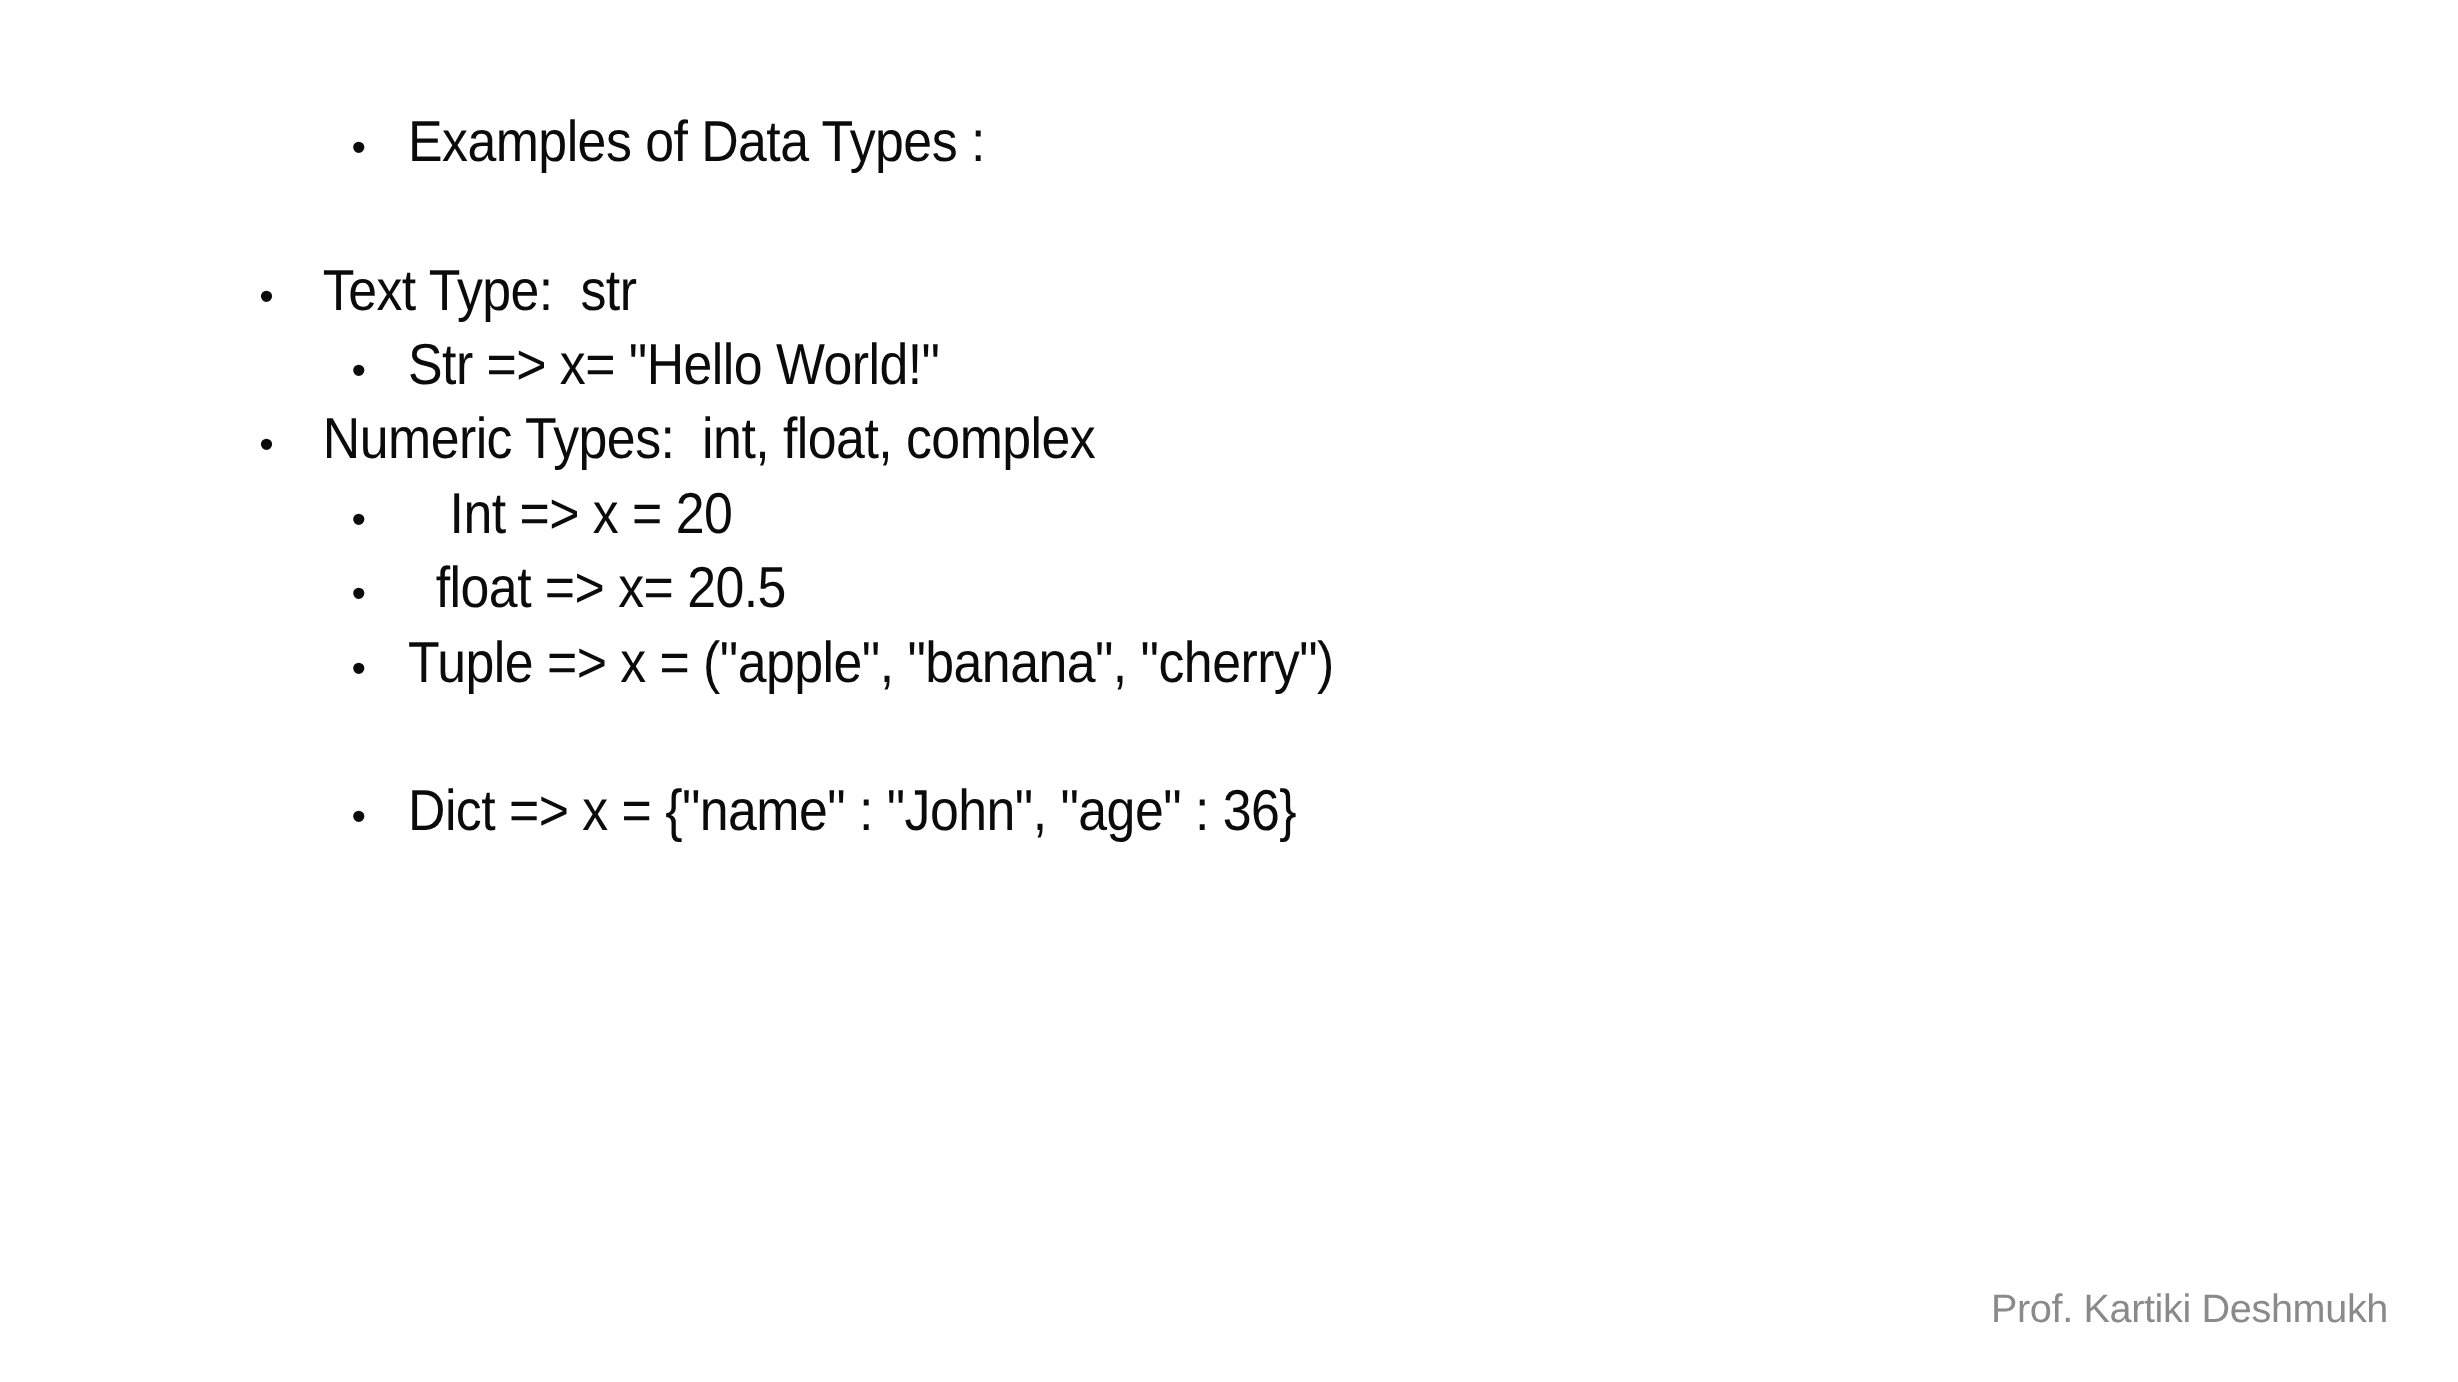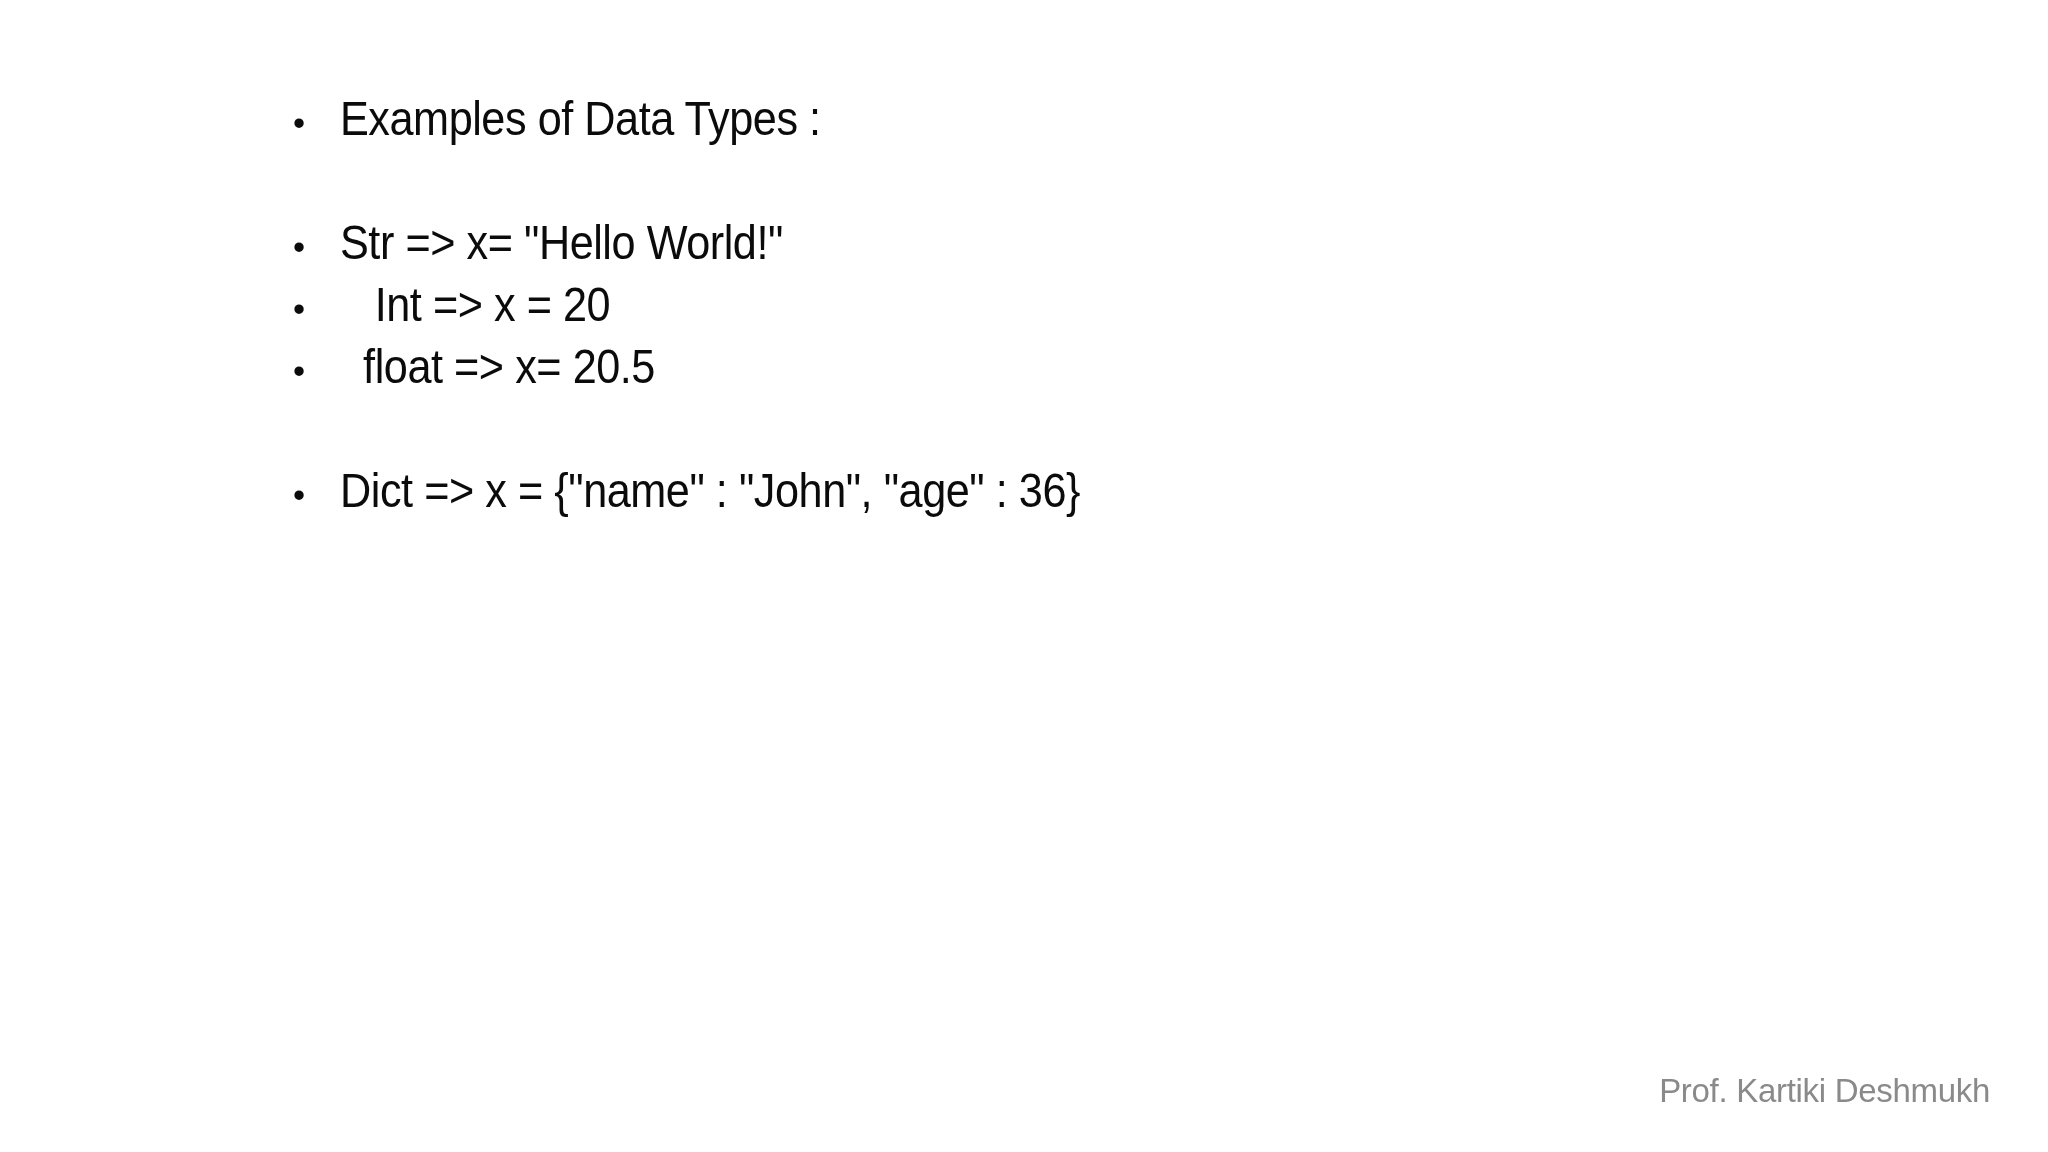"• Text Type: str" div.row { html: none -> <div><span>•</span><span>Text Type: str</span></div> }
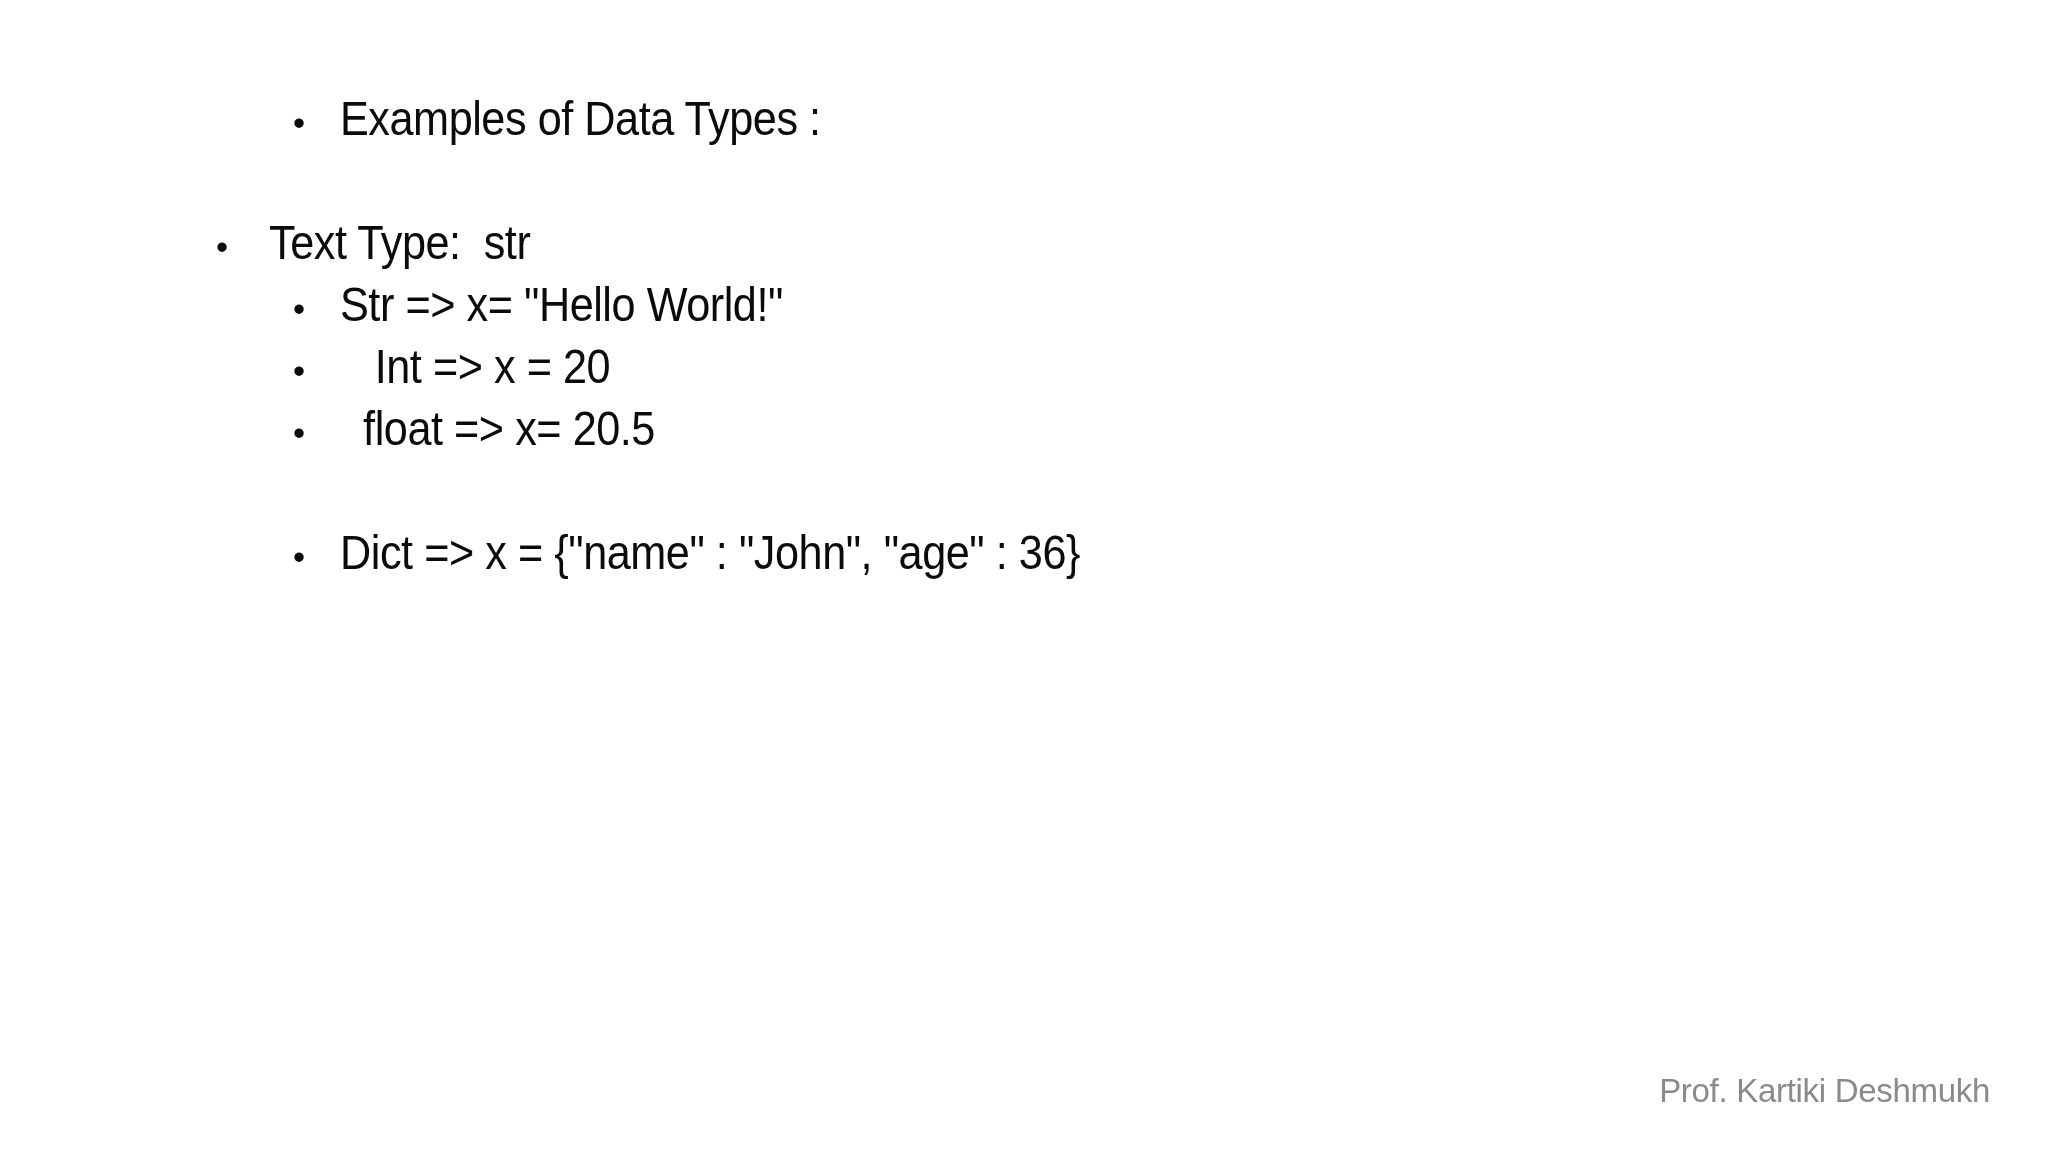"• Numeric Types: int, float," div.row { html: none -> <div><span>•</span><span>Numeric Types: int, float, complex</span></div> }
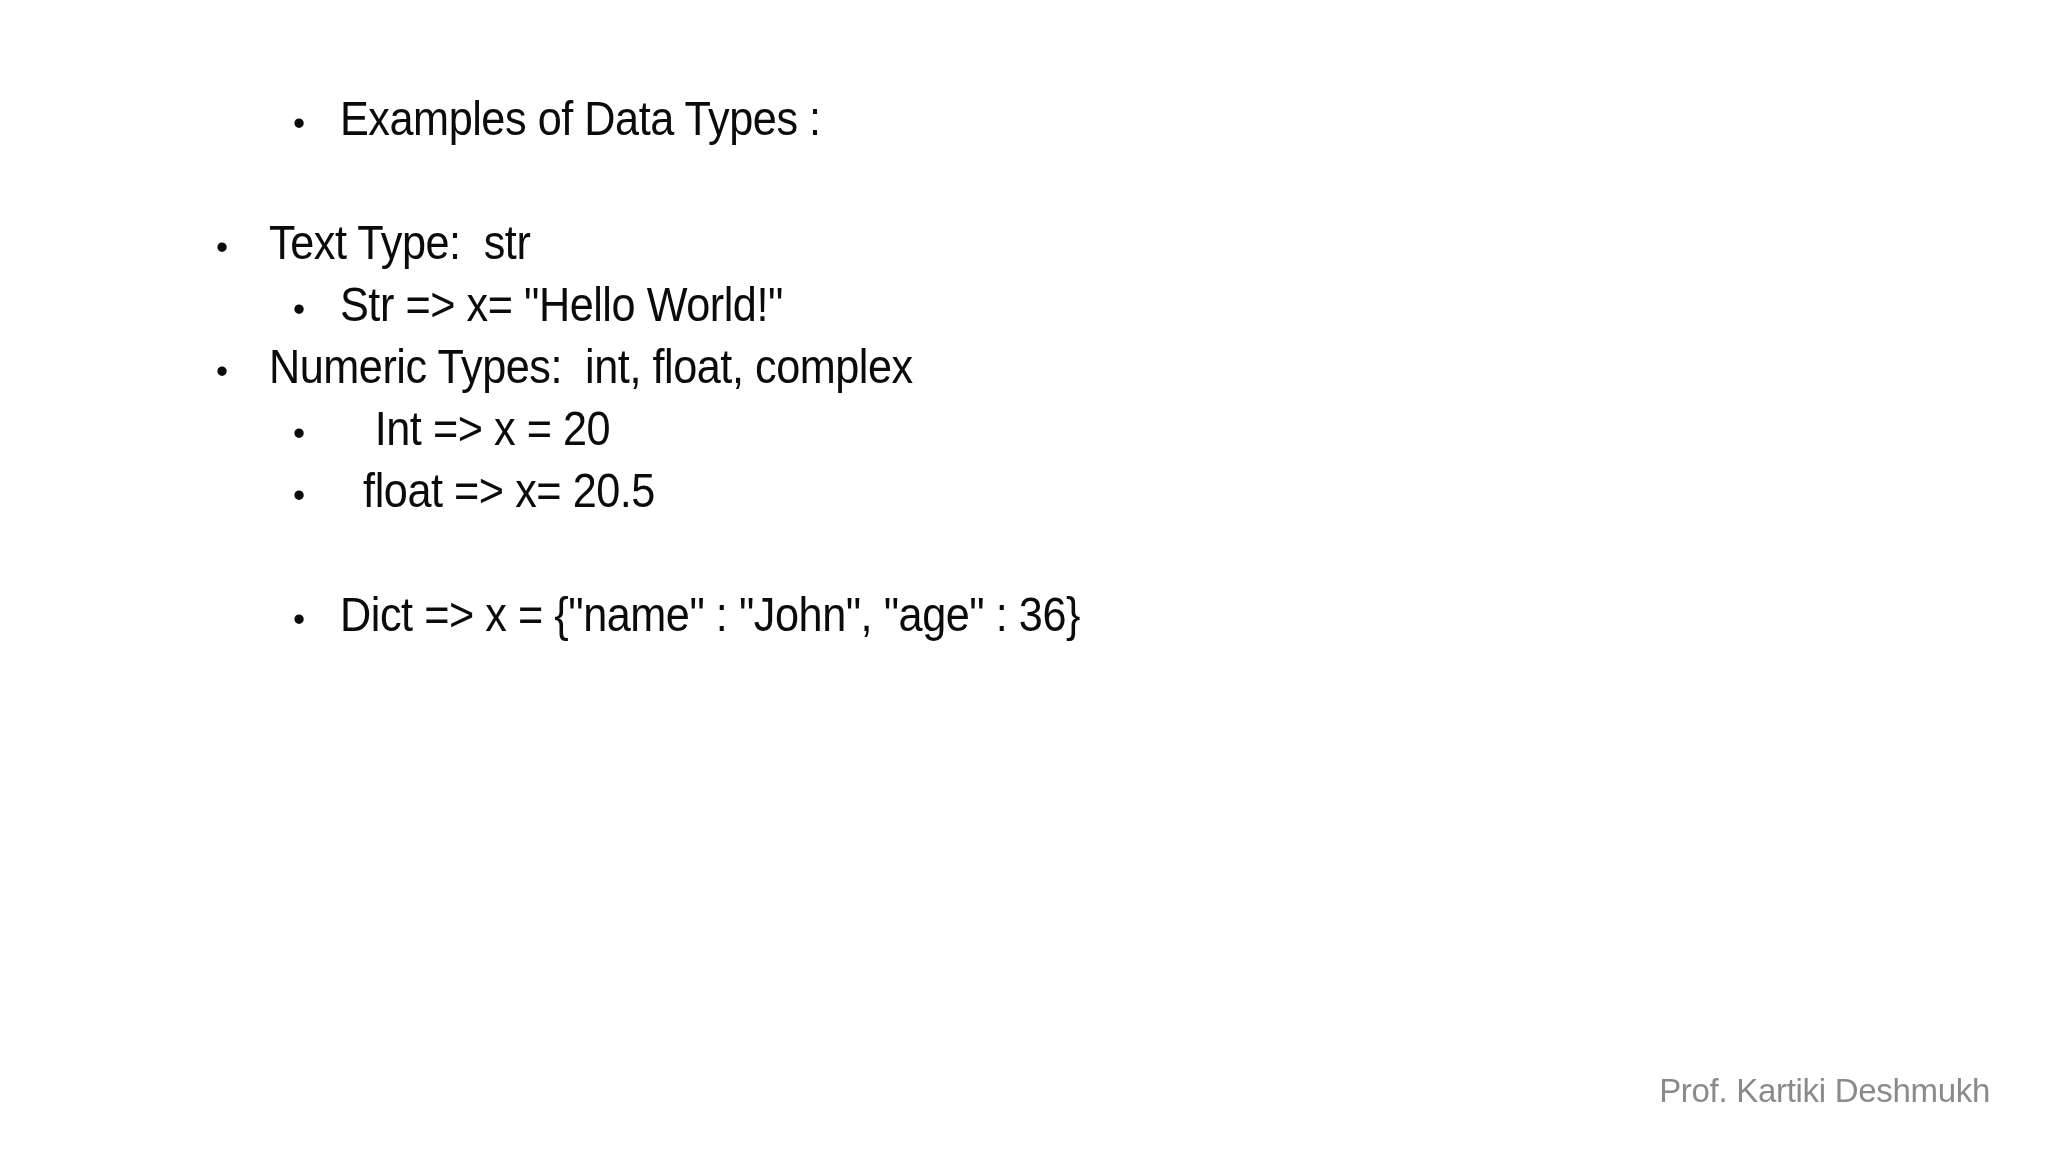"• Tuple => x =" div.row { html: none -> <div><span>•</span><span>Tuple =&gt; x = ("apple", "banana", "cherry")</span></div> }
